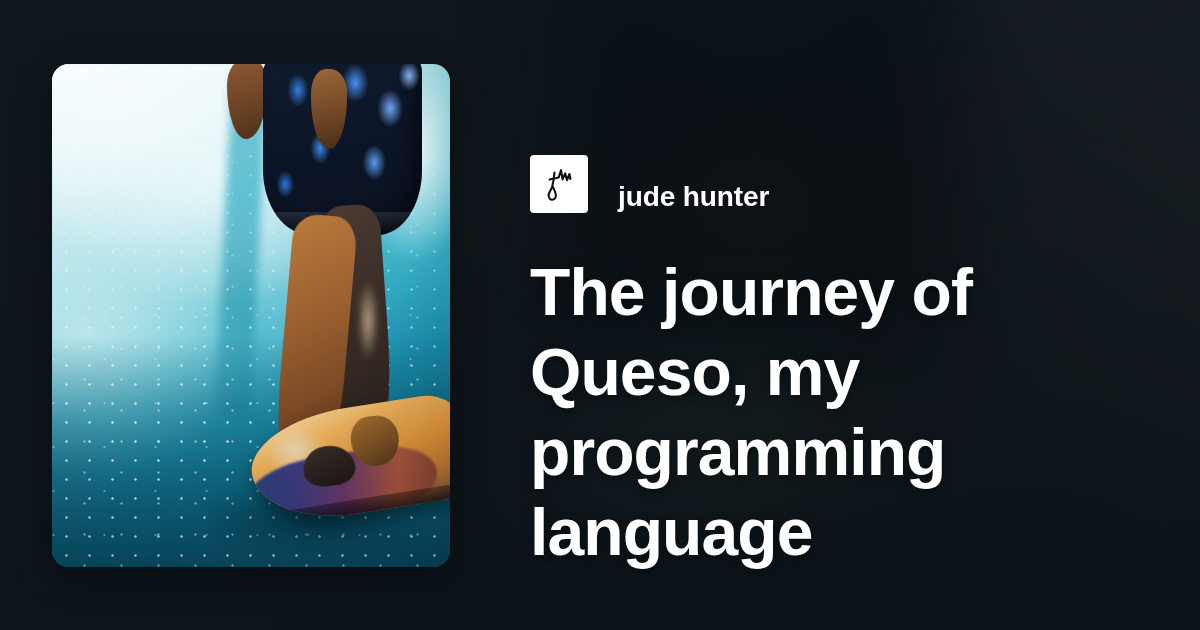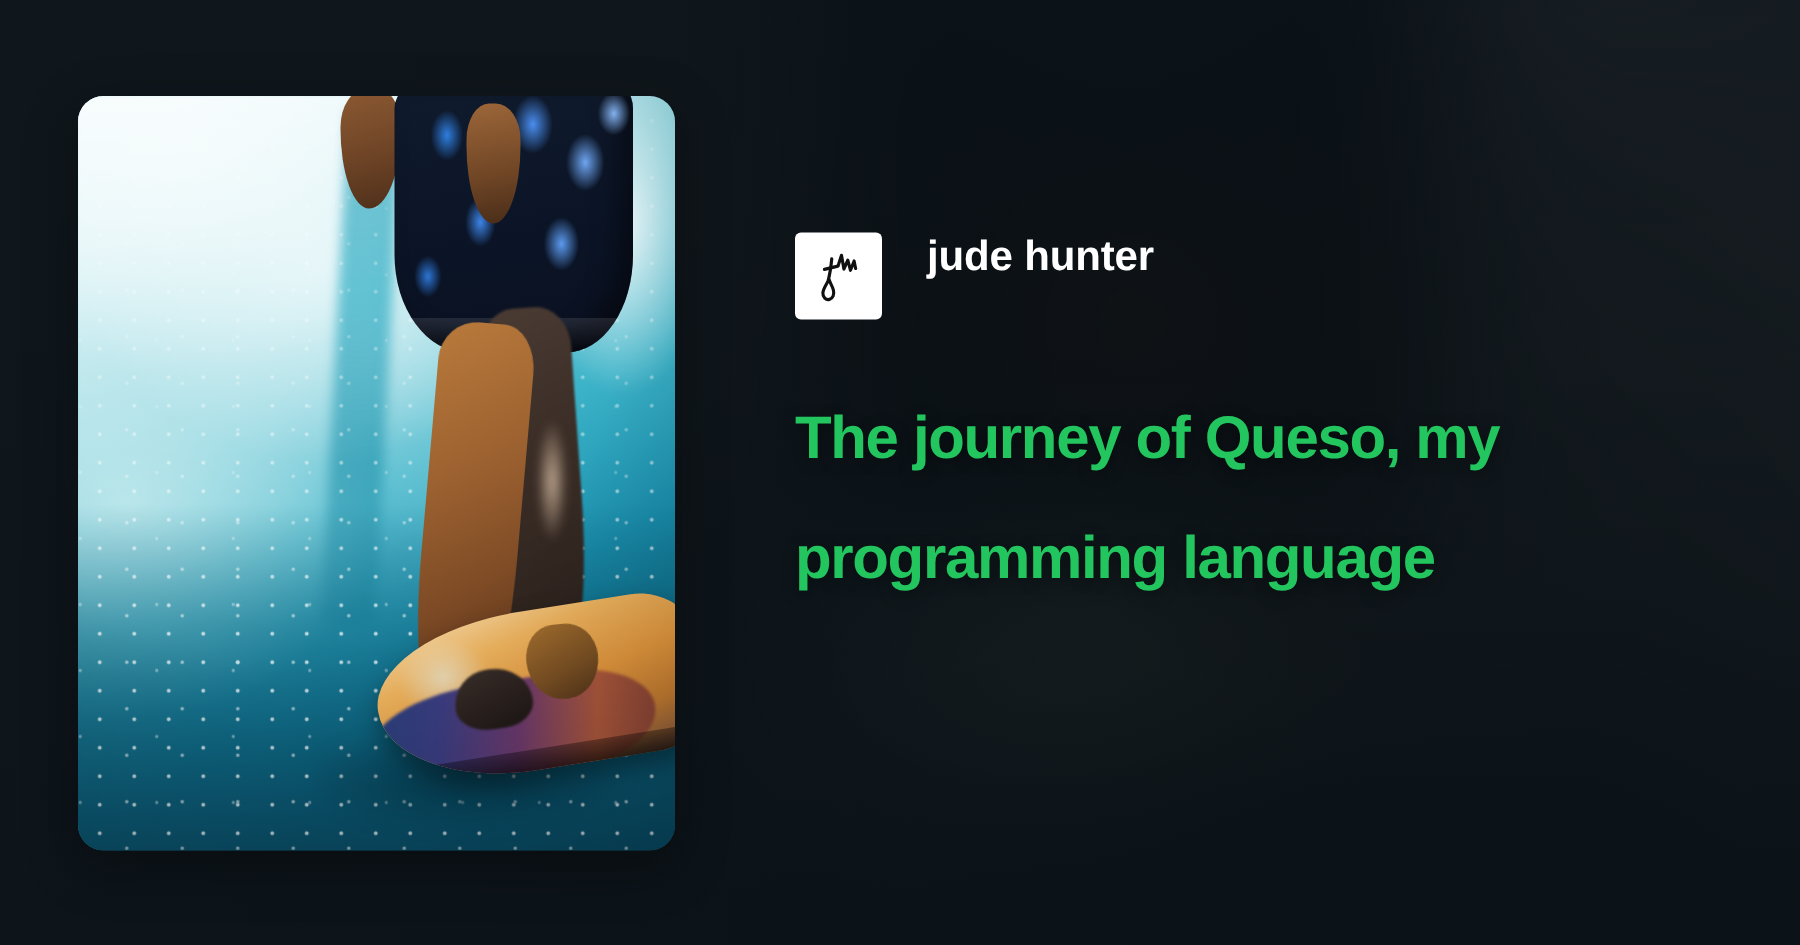"jude hunter" .author-row { align-items: flex-start -> flex-end }
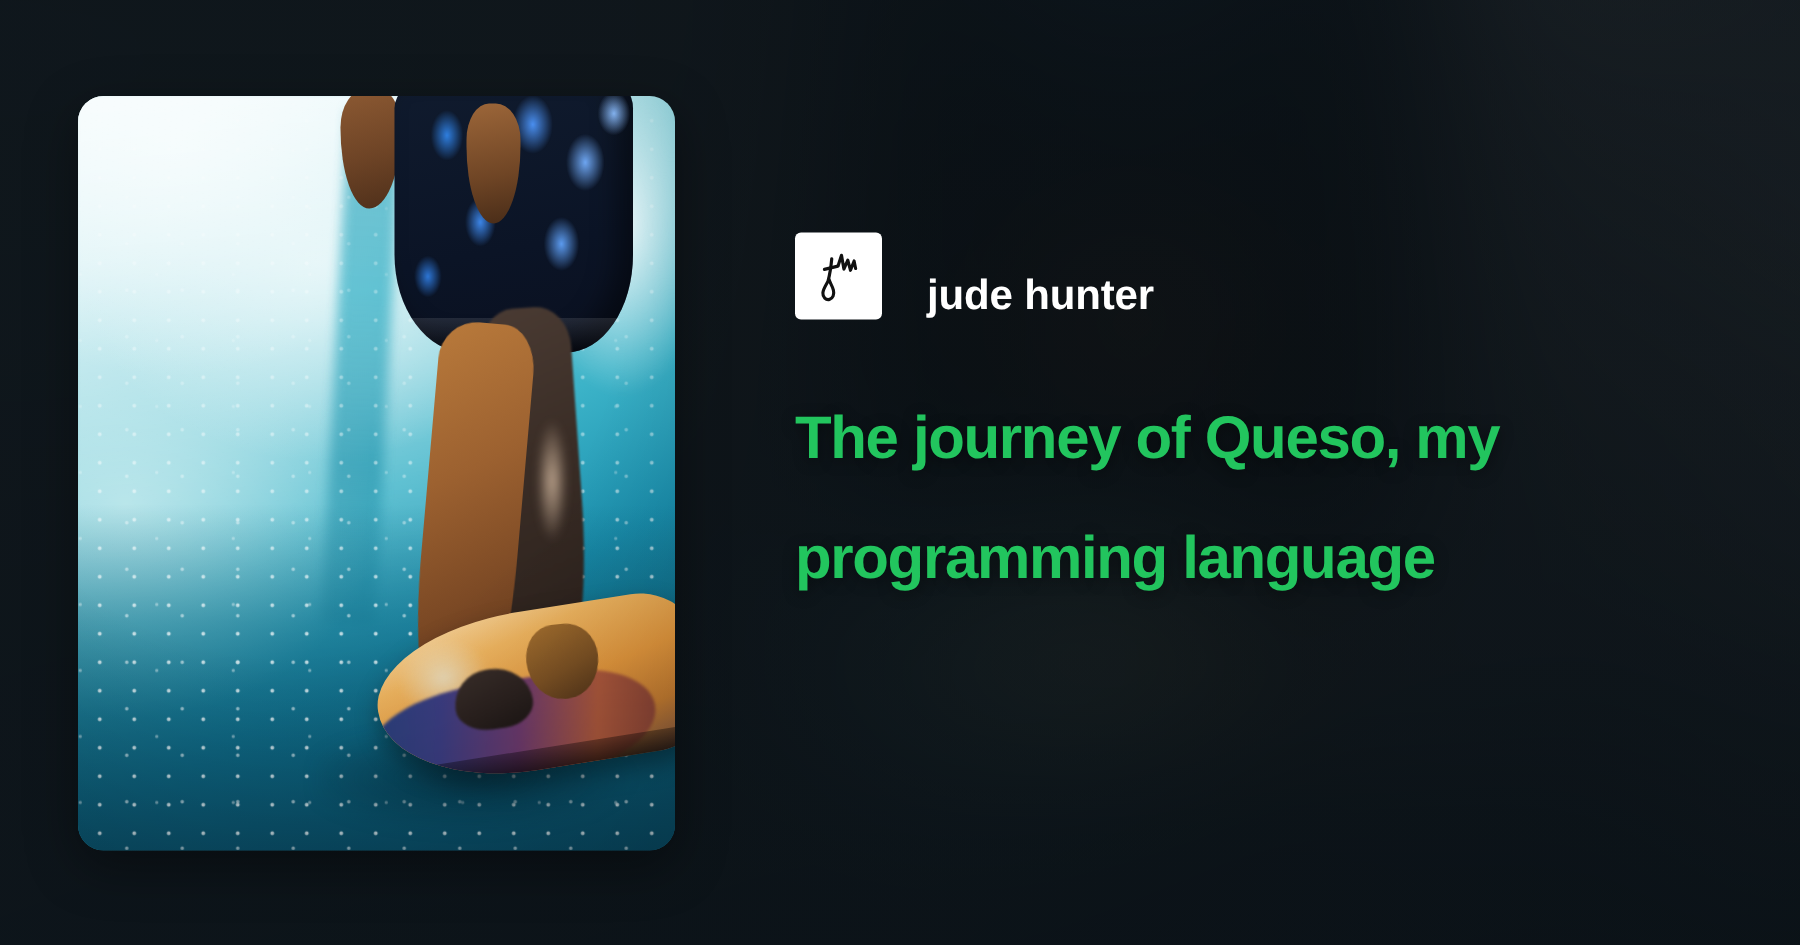"The journey of Queso, my" .post-title { color: #22c55e -> #ffffff; font-size: 40px -> 66px }
